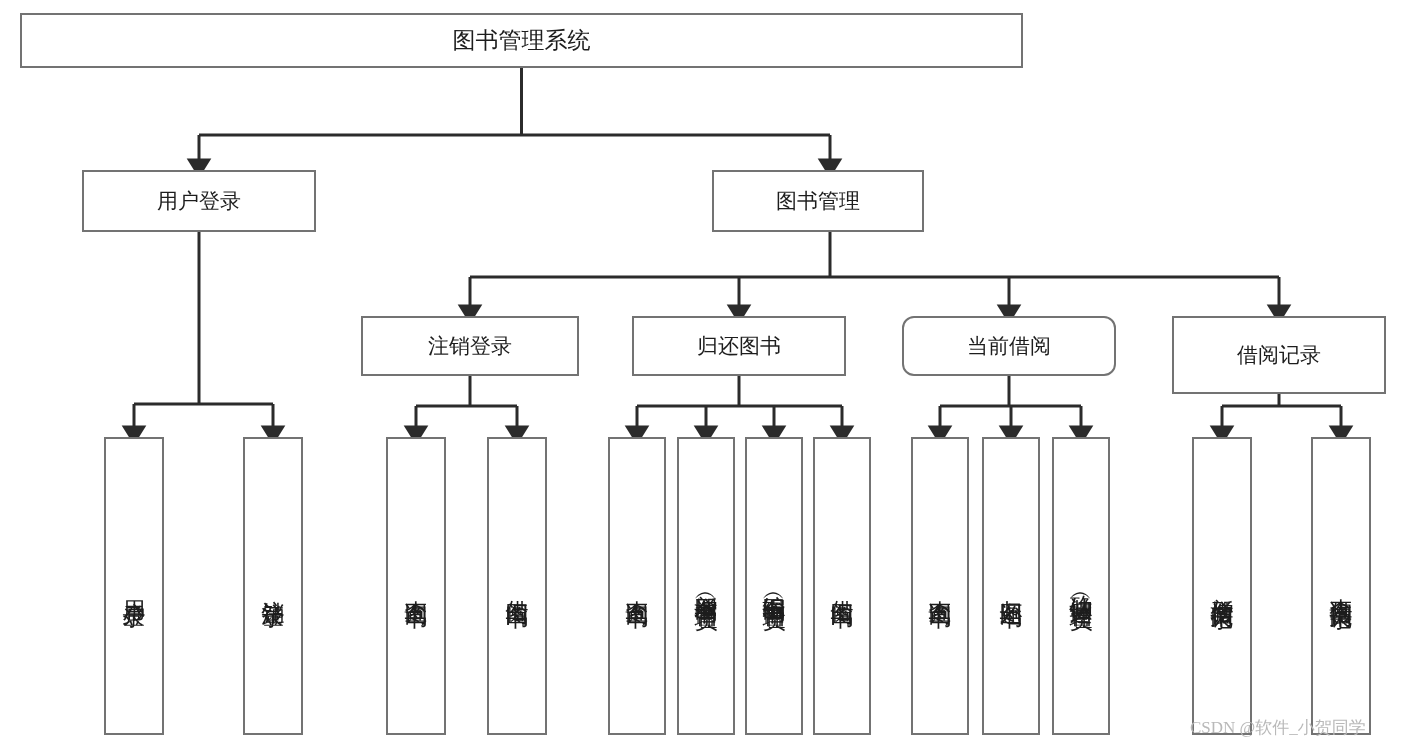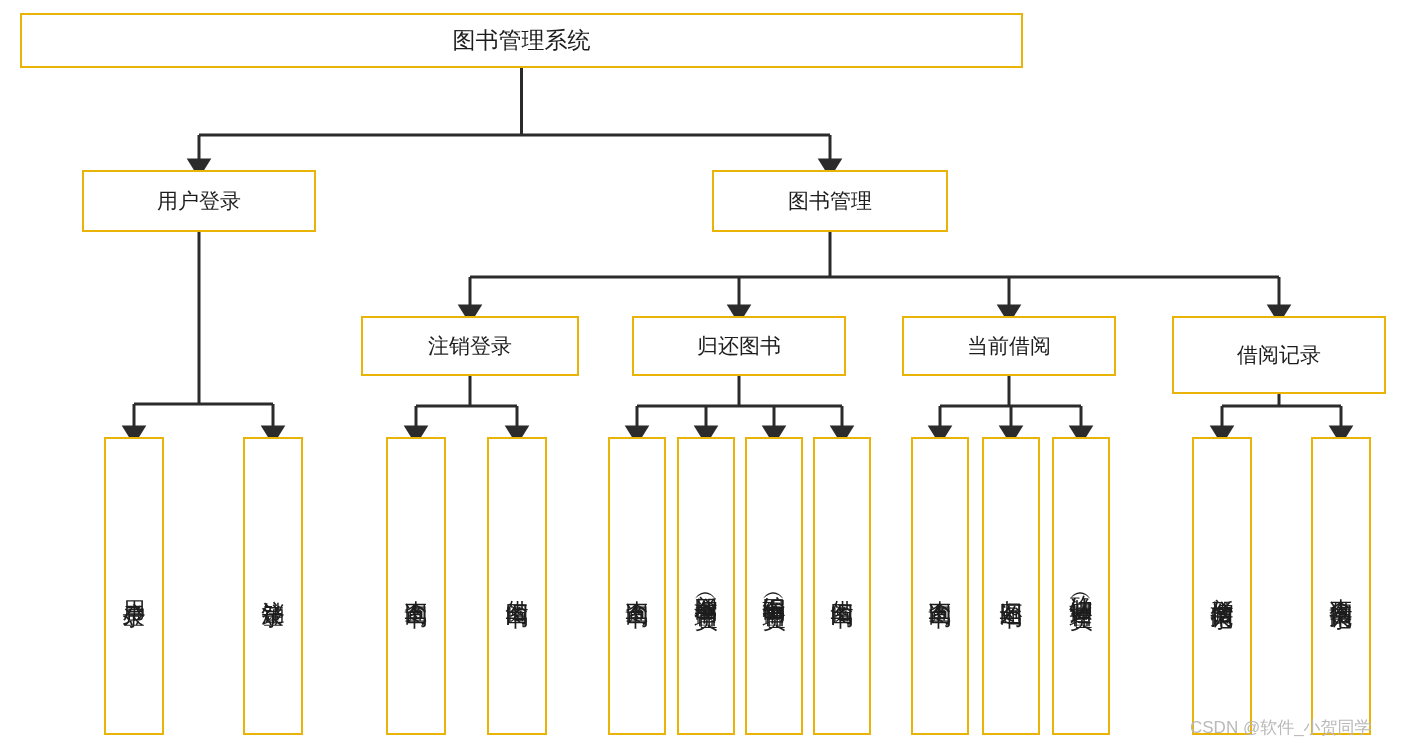"图书管理系统" .node { border: 2px solid #eab308 -> 2px solid #737373 }
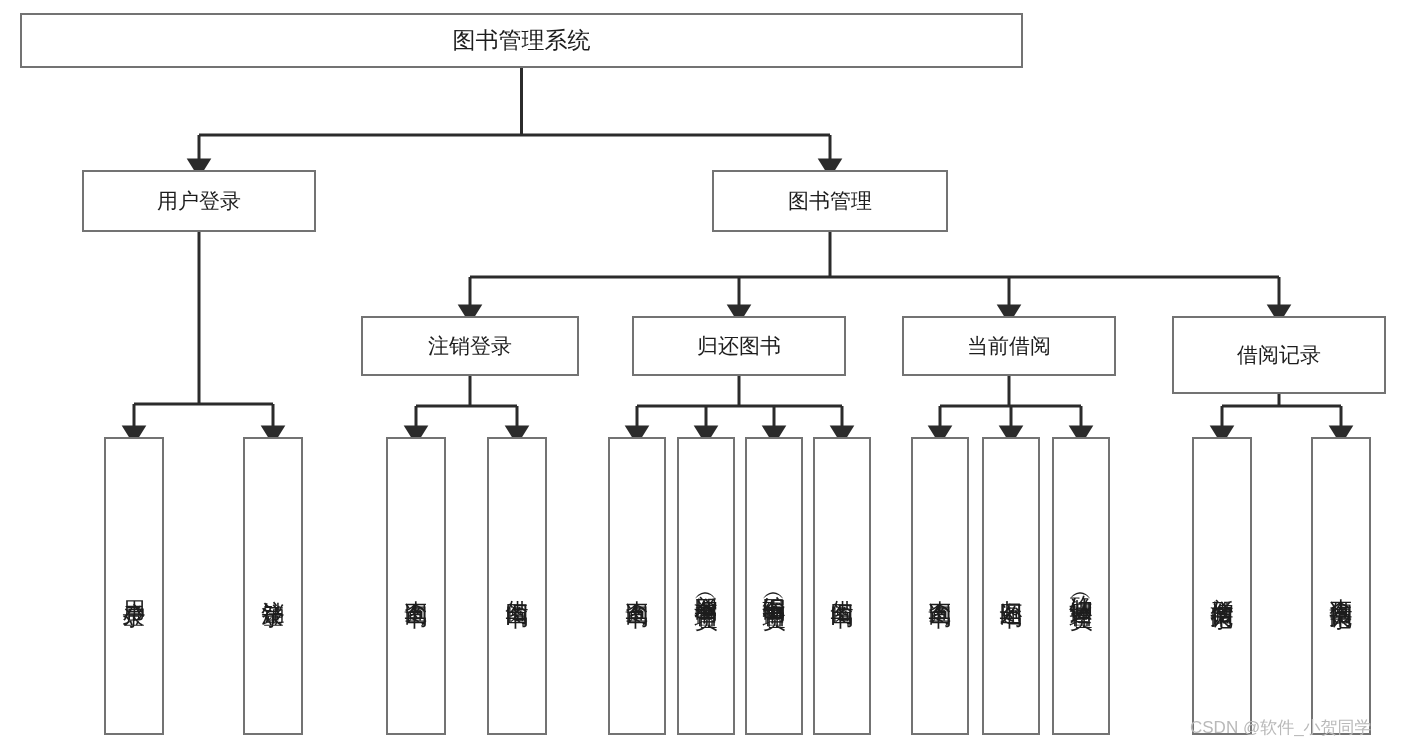"图书管理" div.node { width: 236px -> 212px }
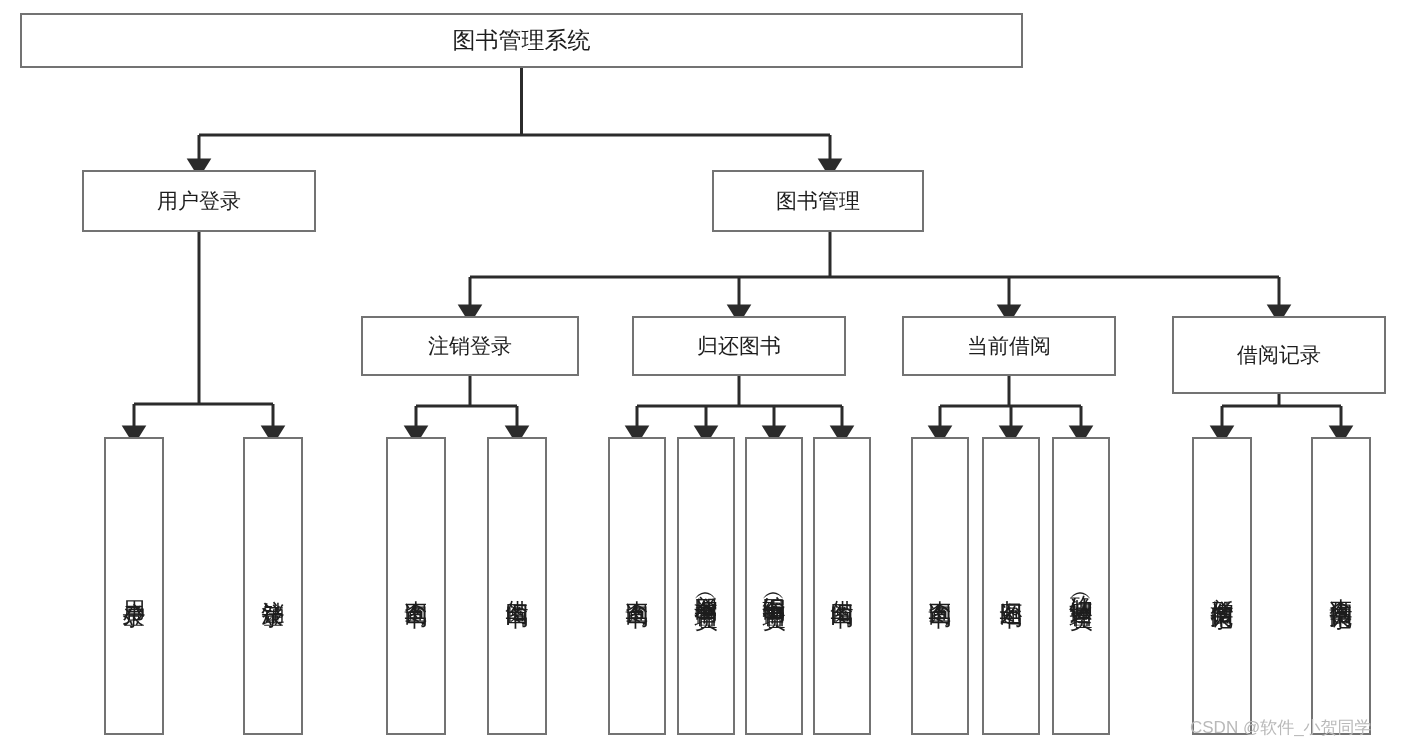"当前借阅" div.node { border-radius: none -> 12px }
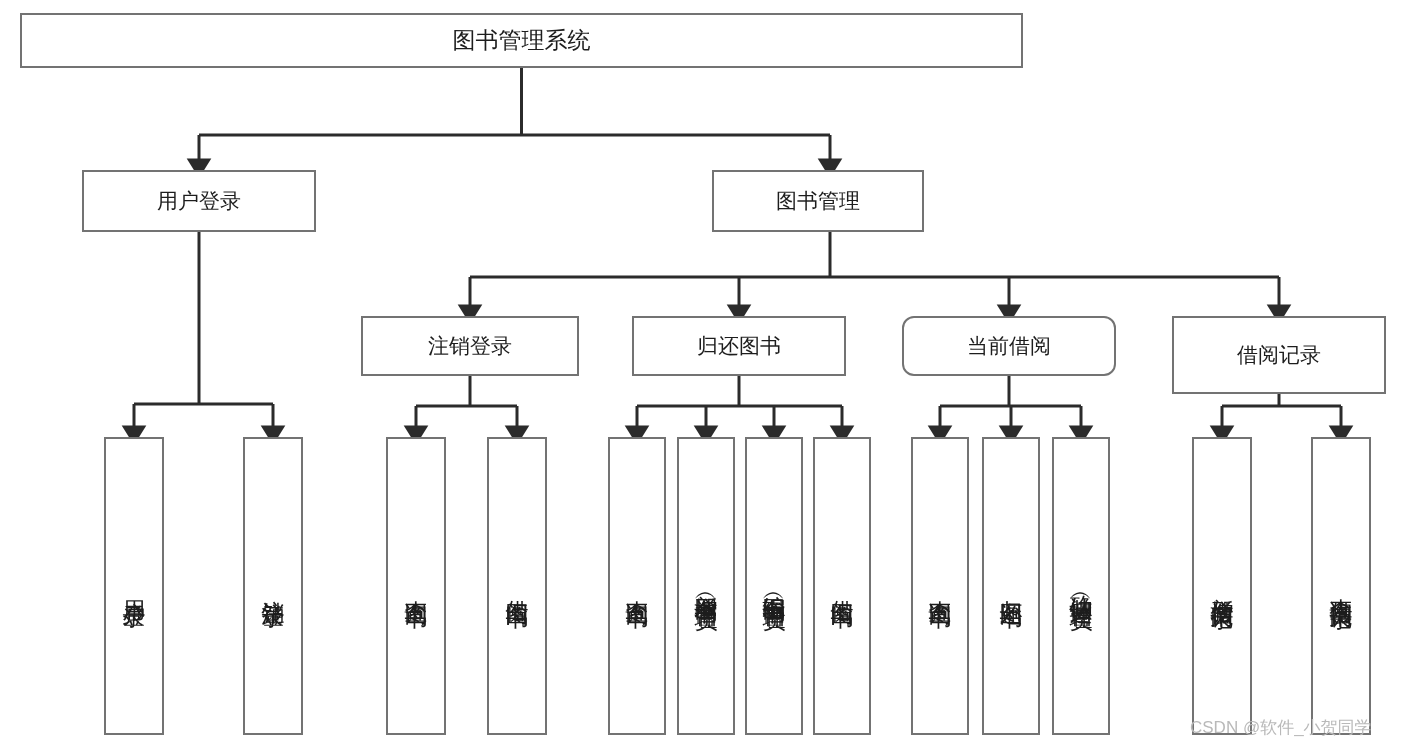"CSDN @软件_小贺同学" #watermark { font-family: Liberation Sans, sans-serif -> Liberation Serif, serif }
